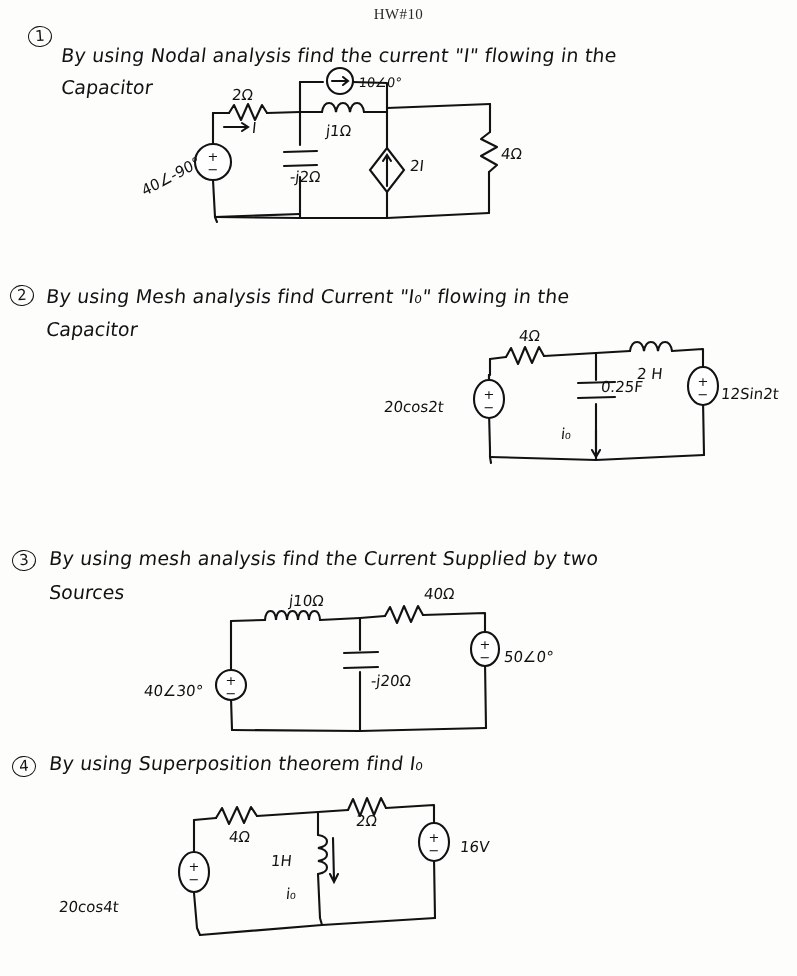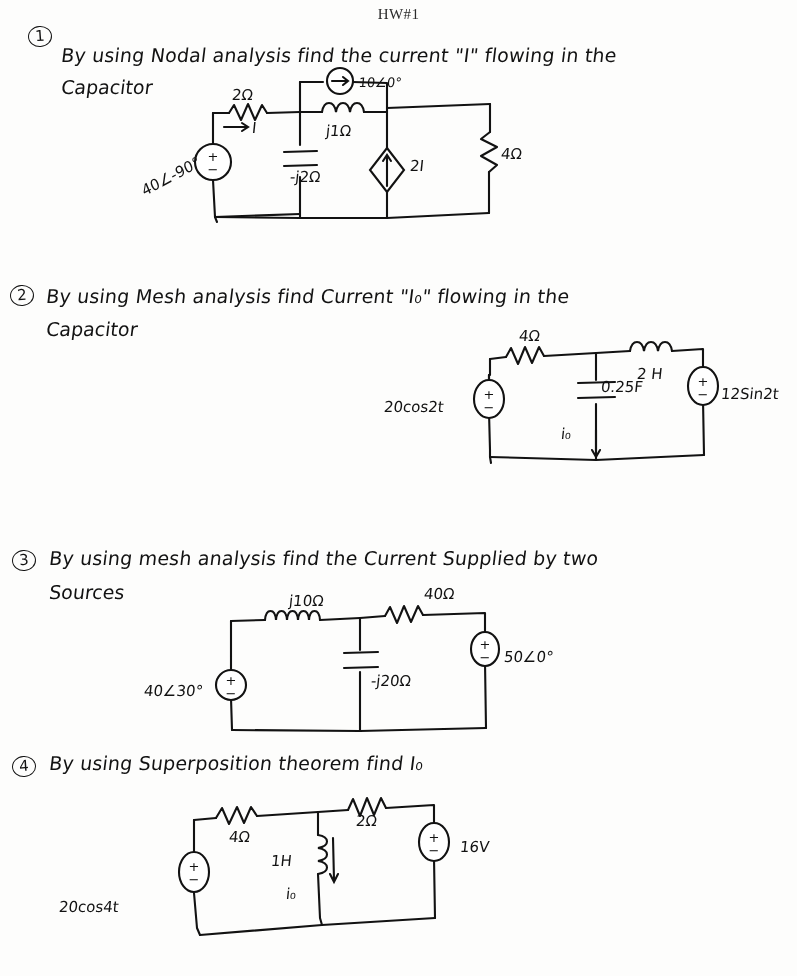"HW#1" div.hdr { text: 1 -> 10 }
